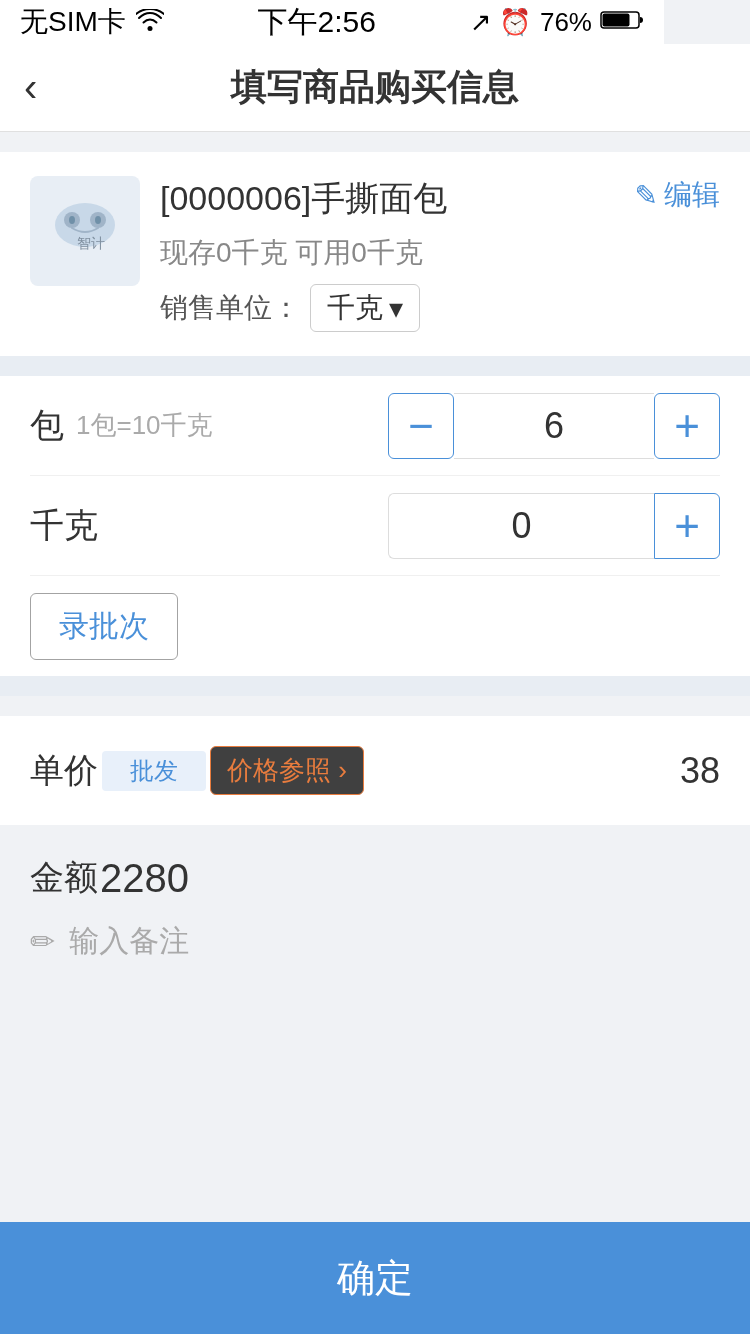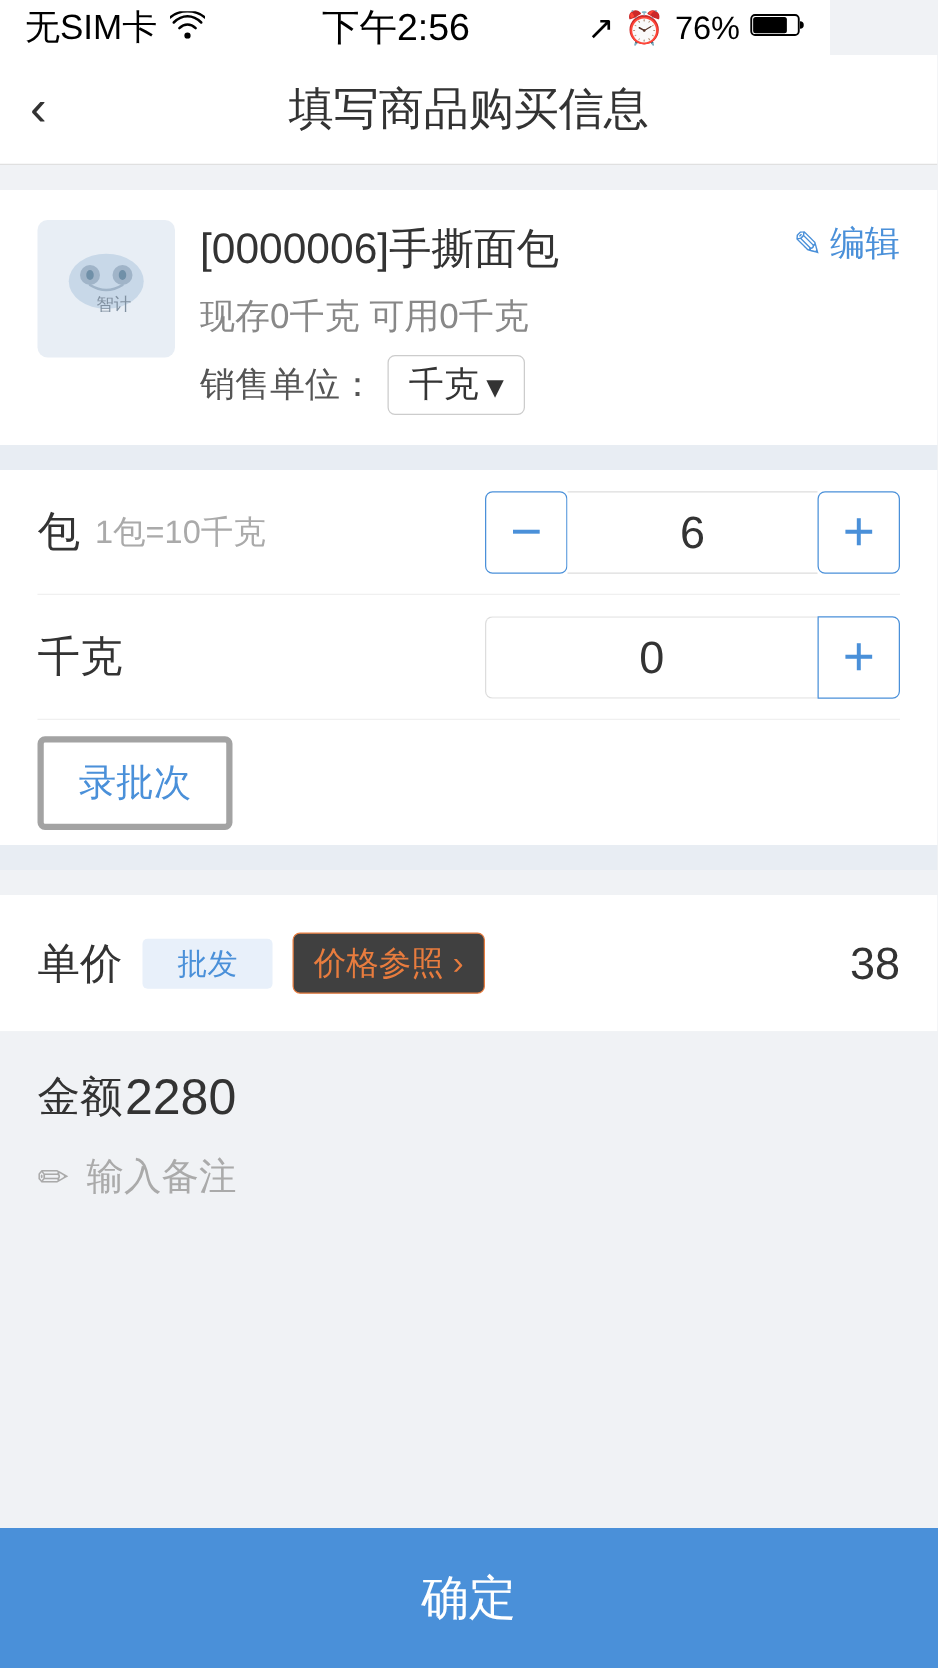"填写商品购买信息" .nav-title { font-weight: 400 -> 700 }
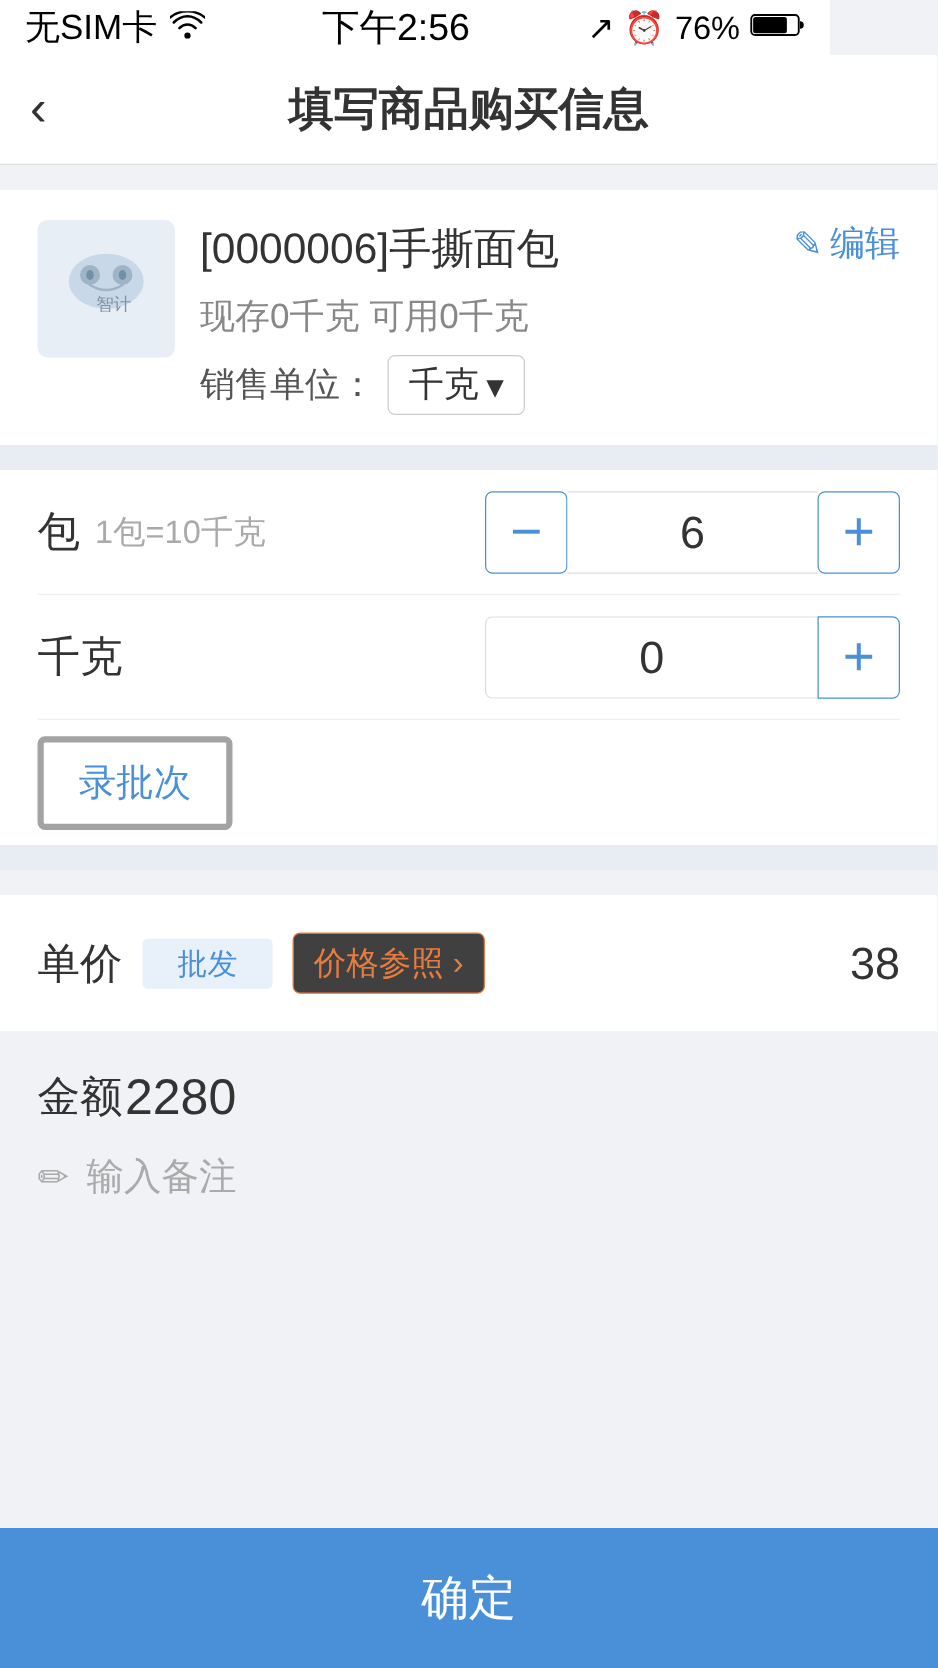"录批次" .batch-btn { border: 5px solid #a3a3a3 -> 1px solid #a3a3a3 }
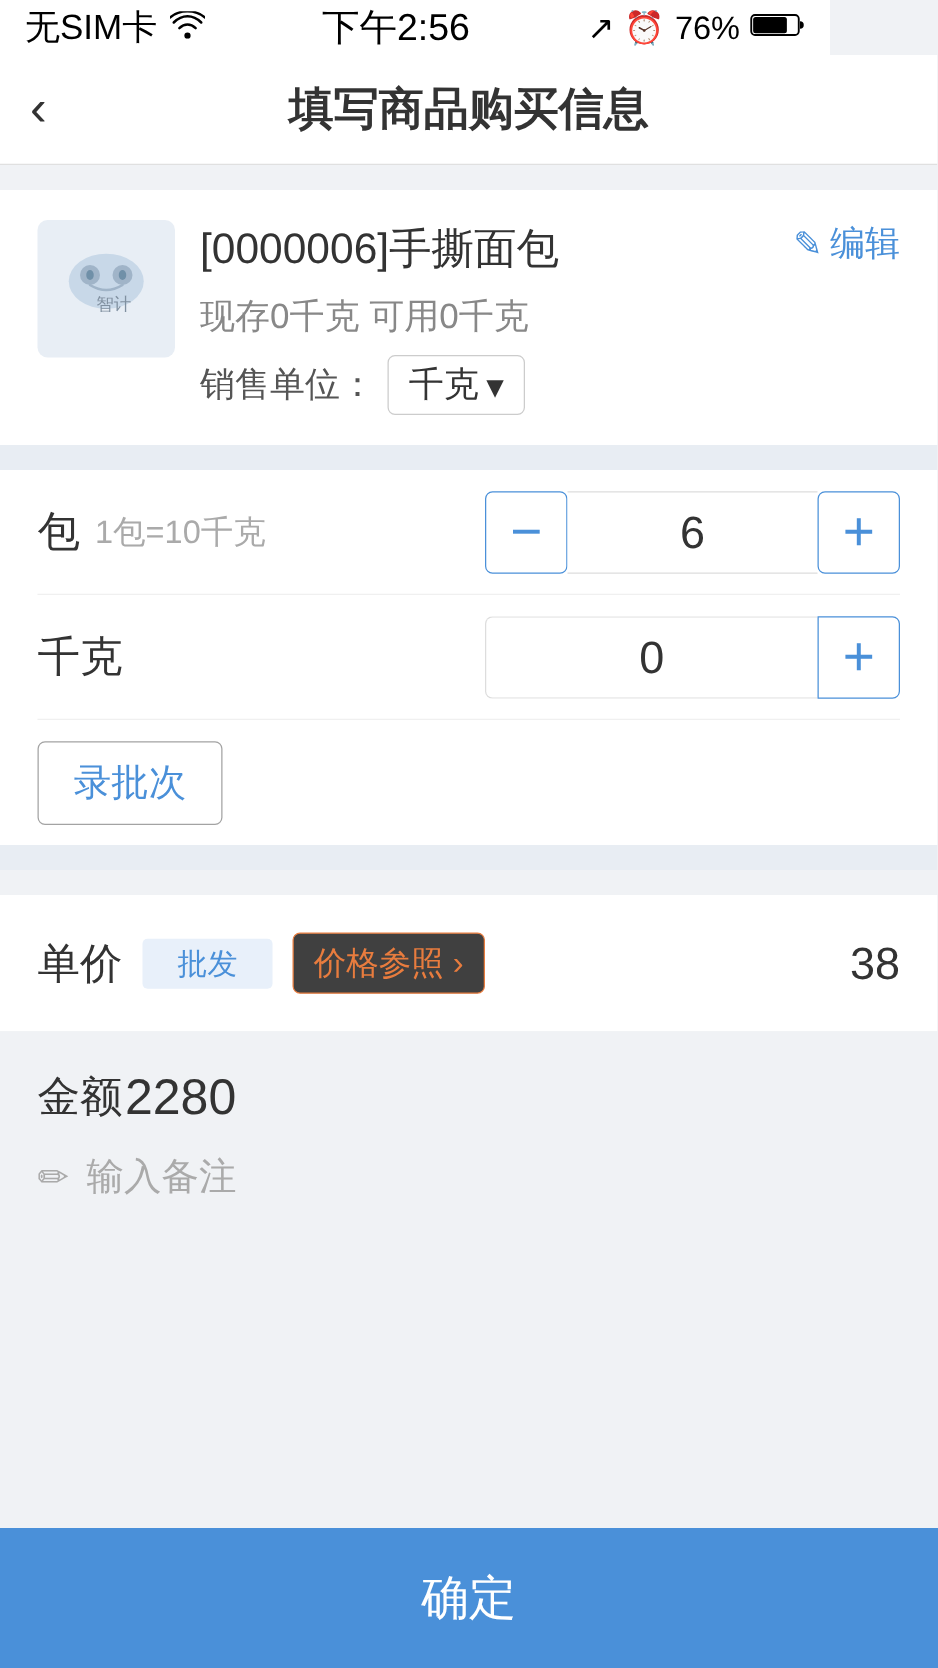"单价" .price-label-group { gap: 16px -> 4px }
